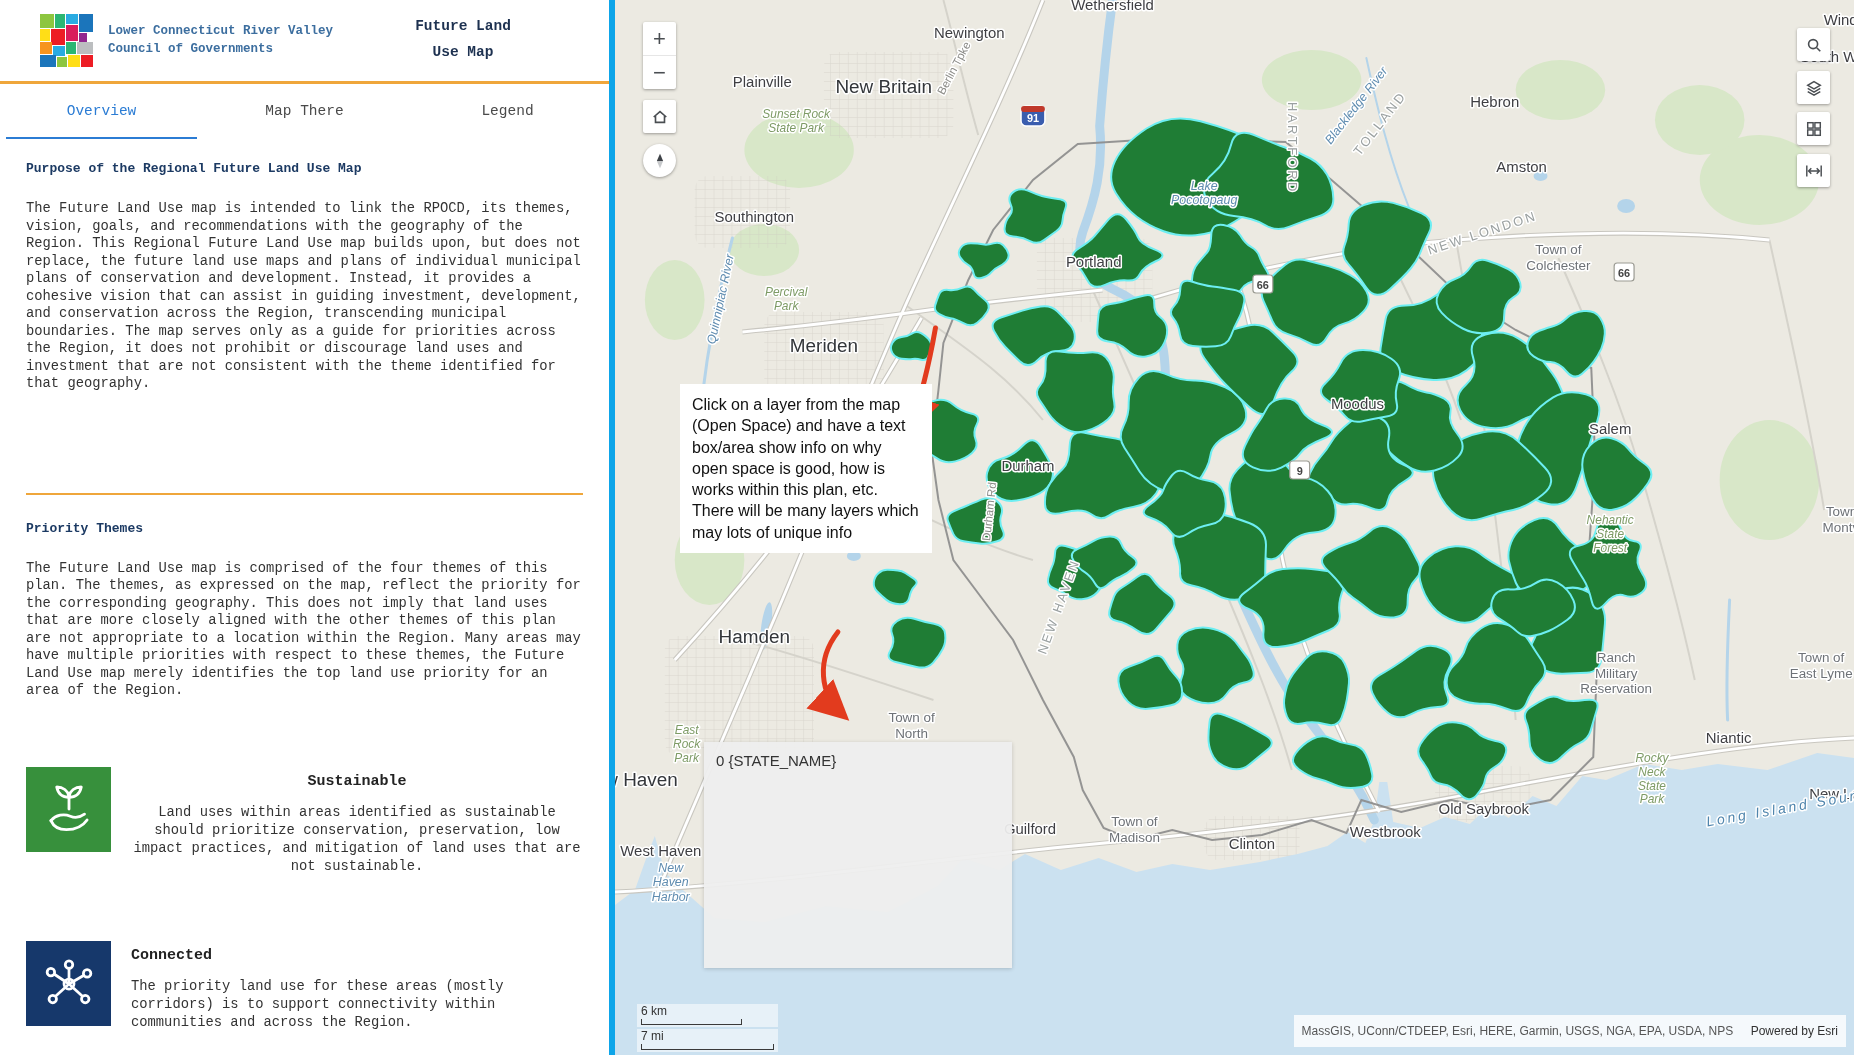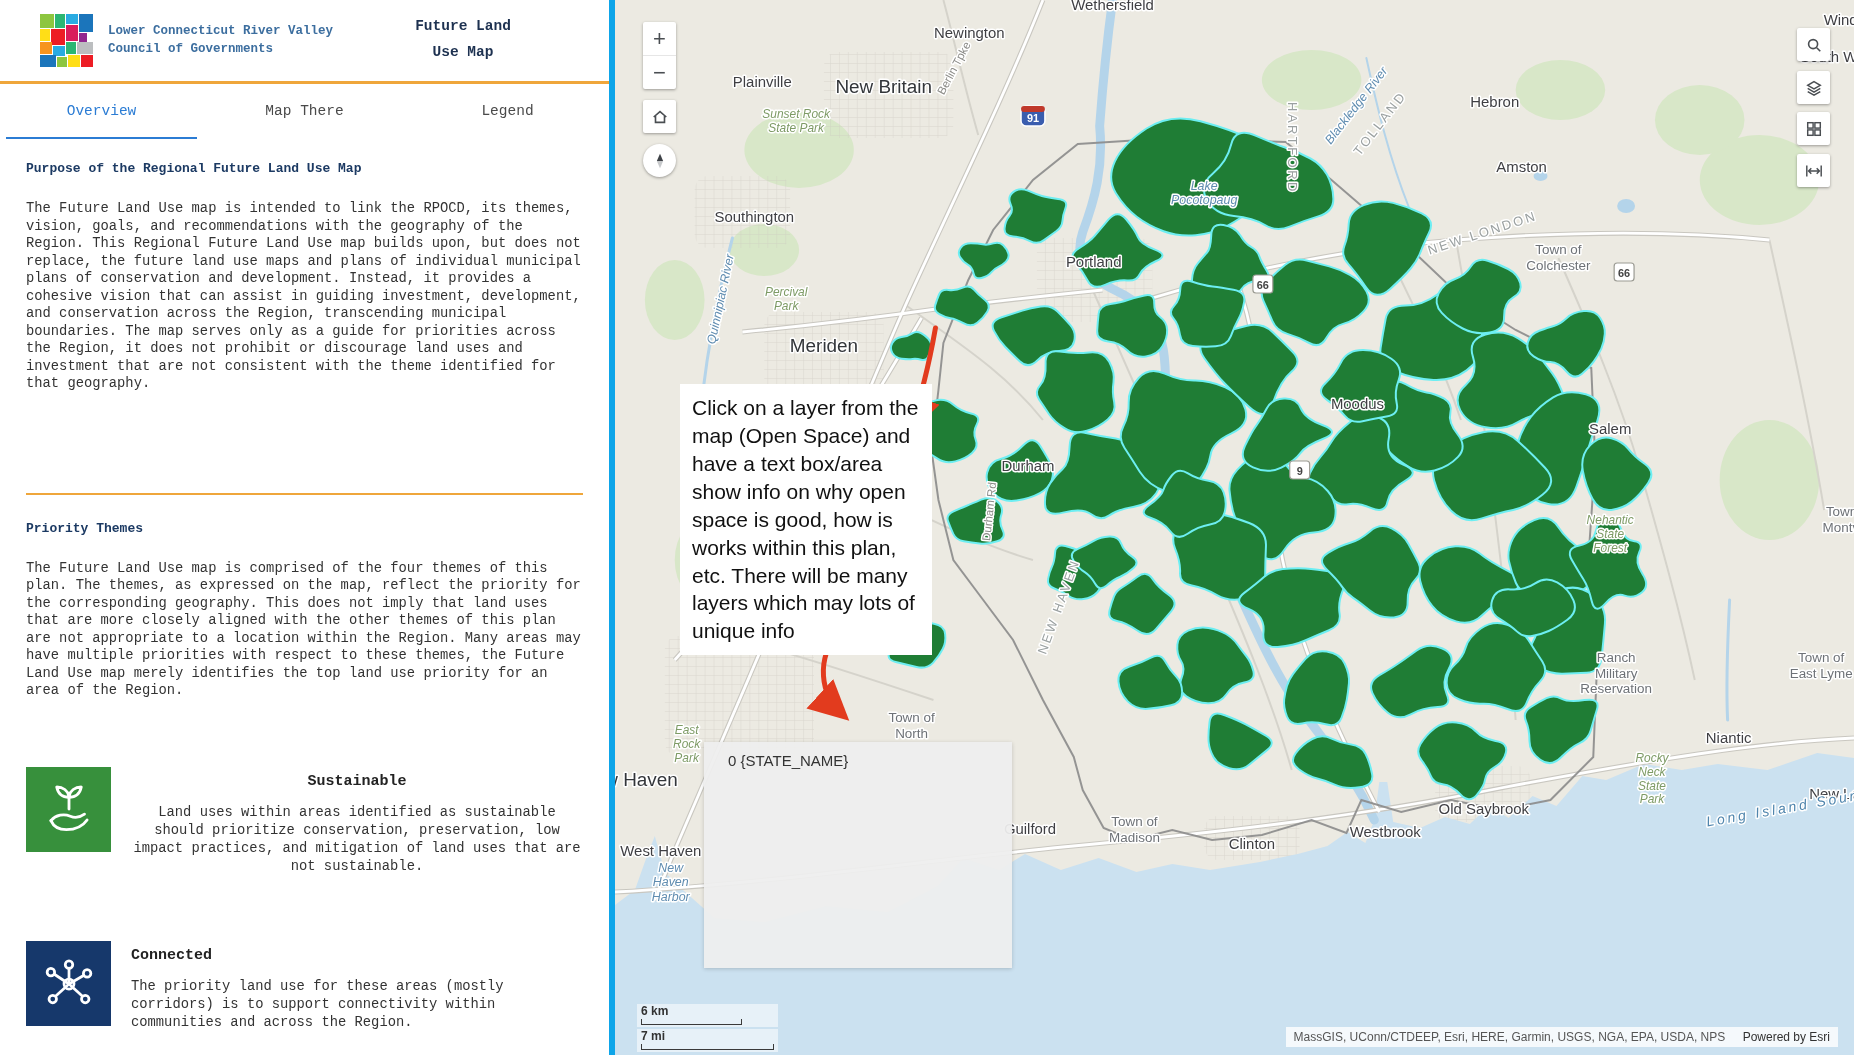"Click on a layer from" .annotation { font-size: 21px -> 16px }
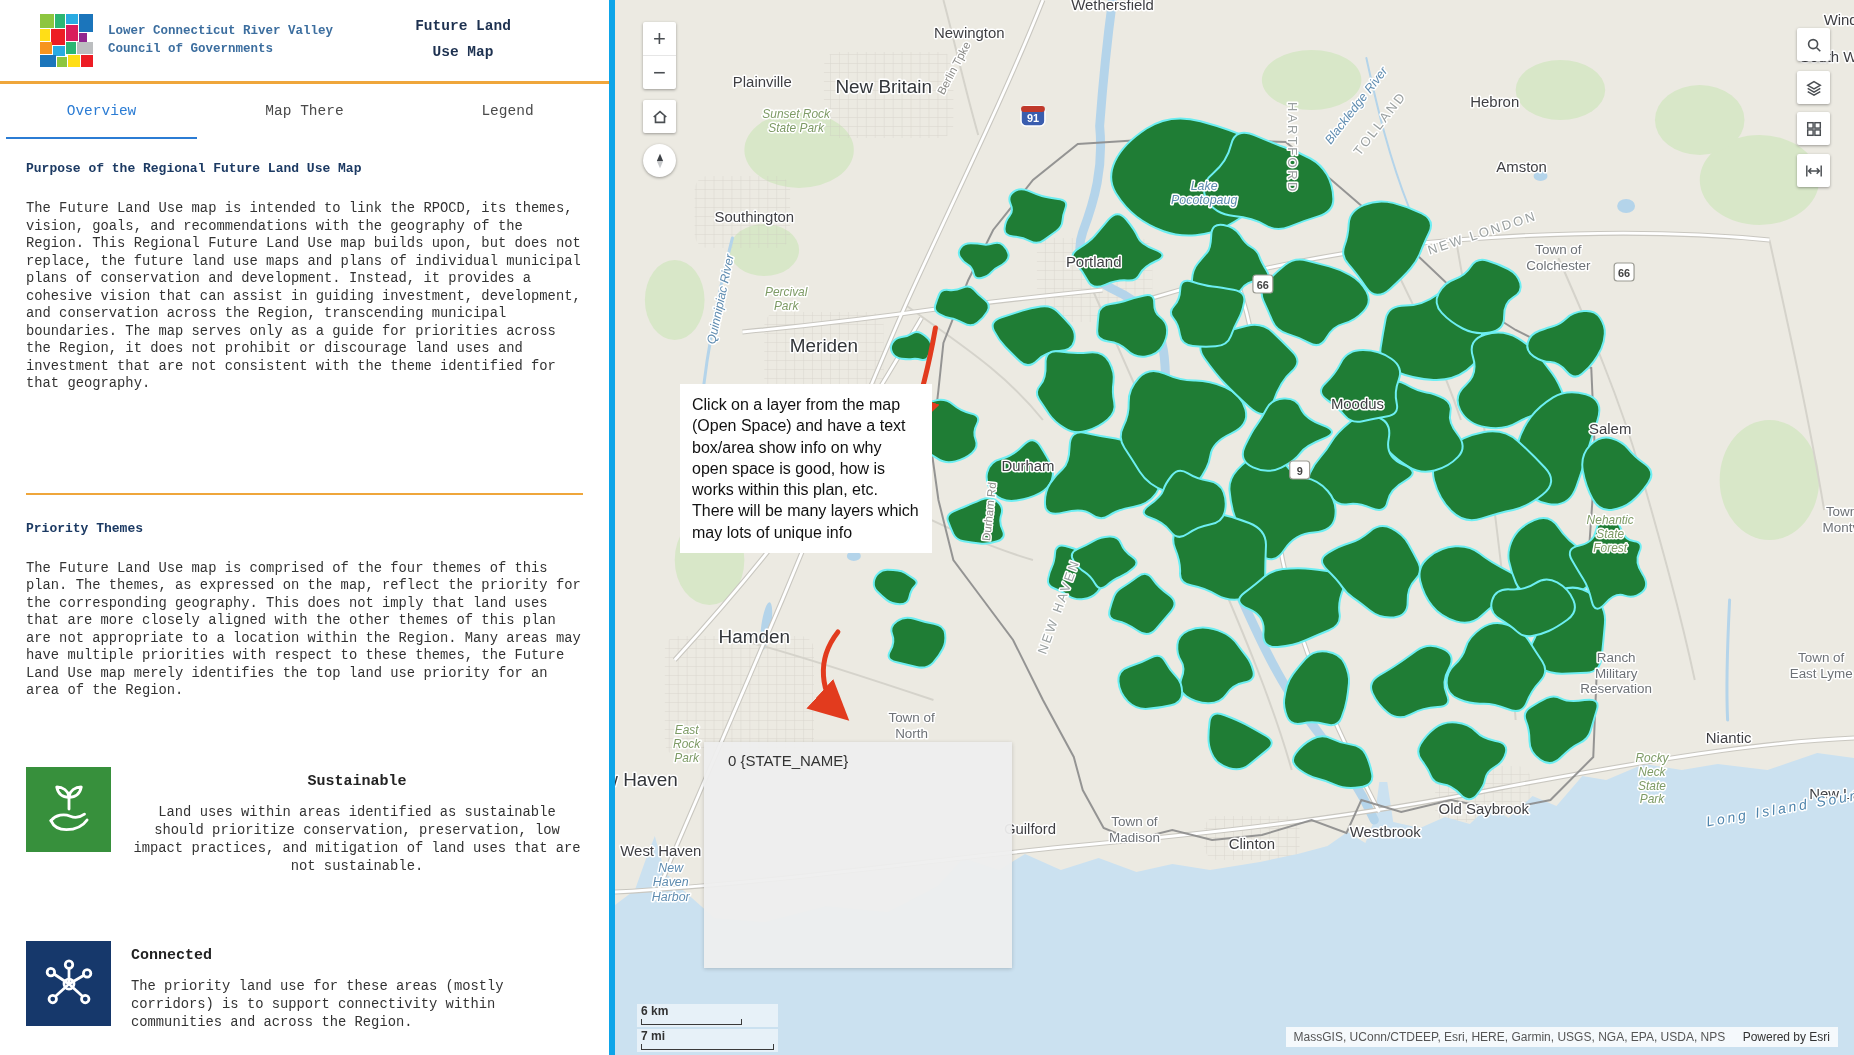"0 {STATE_NAME}" .popup { padding: 10px 24px -> 10px 12px }
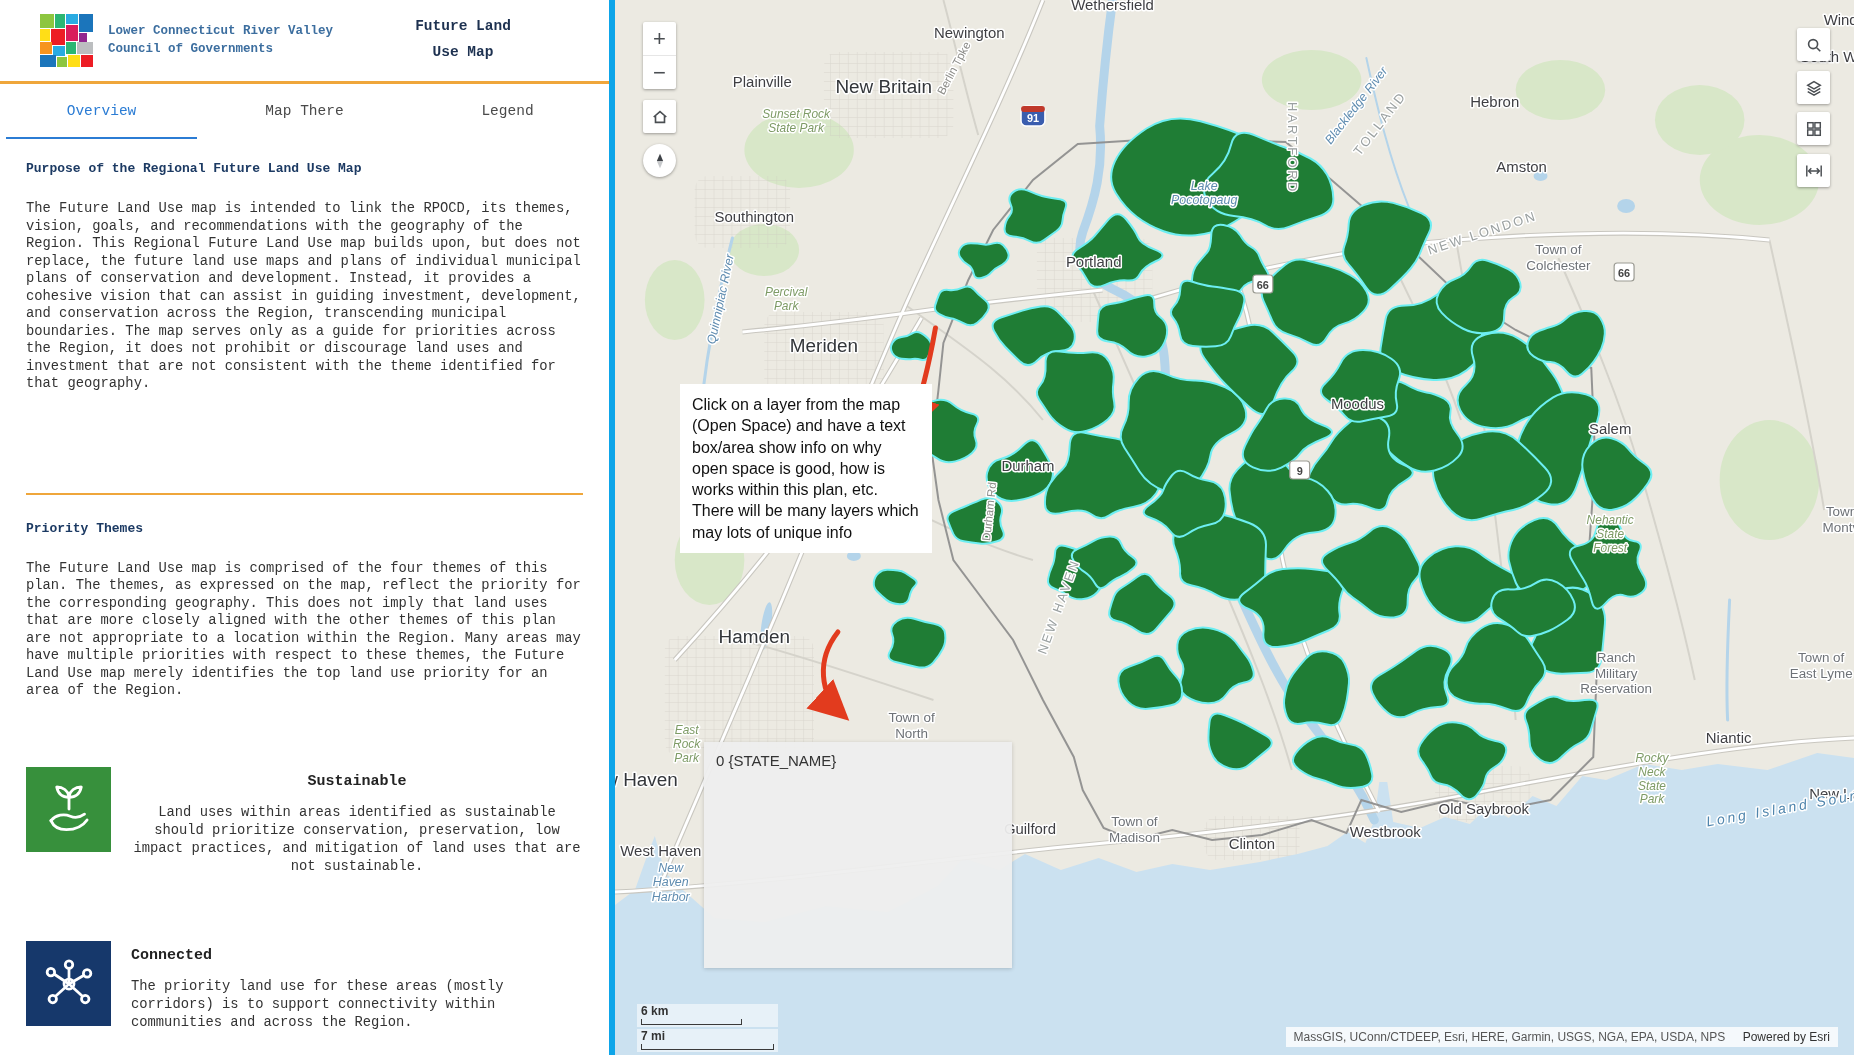"6 km" .scalebar { font-weight: bold -> none }
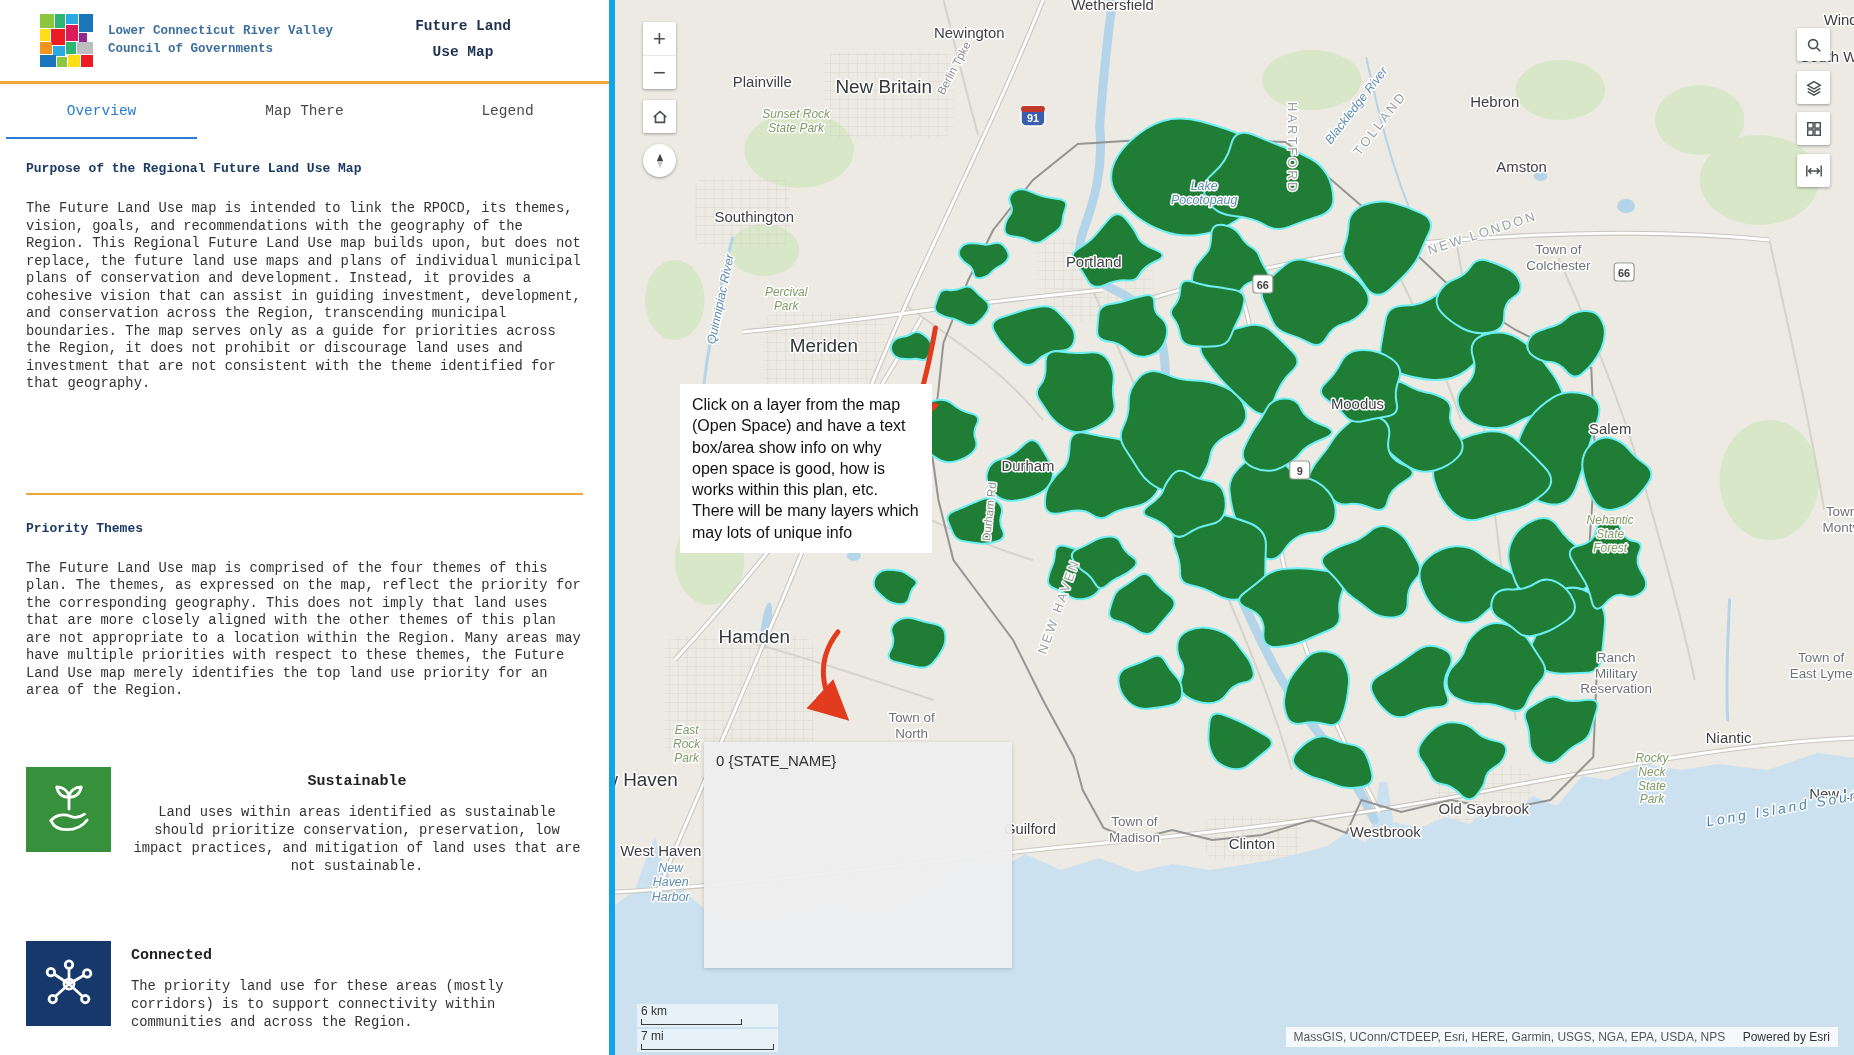"MassGIS, UConn/CTDEEP, Esri, HERE," .attribution { padding: 3px 8px -> 9px 8px; right: 16px -> 8px }
